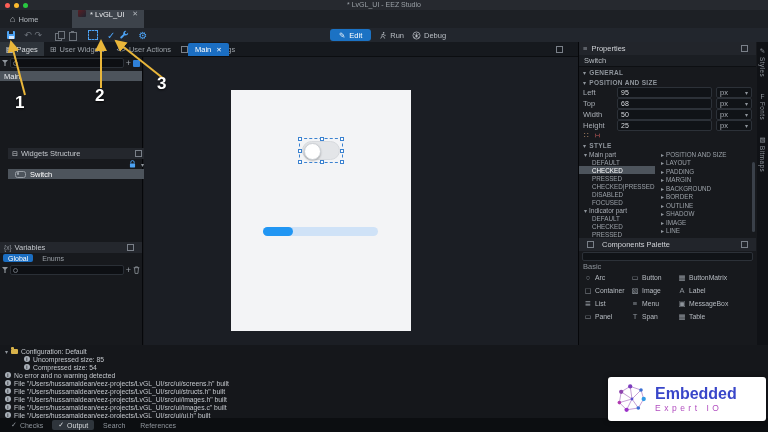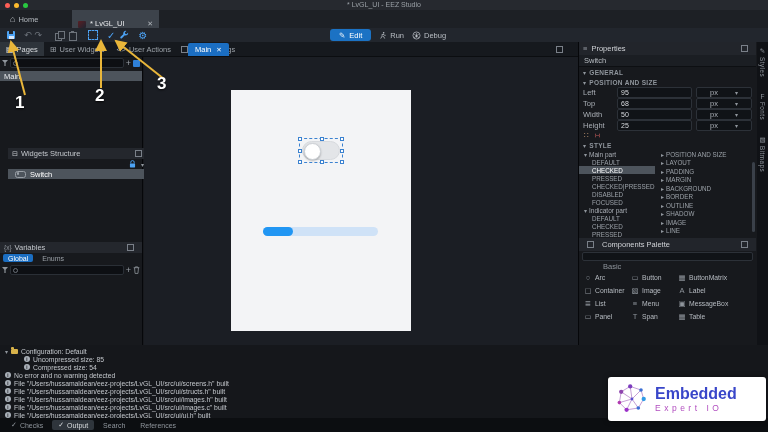"* LvGL_UI" .project-tab { align-items: flex-end -> flex-start; width: 87px -> 72px }
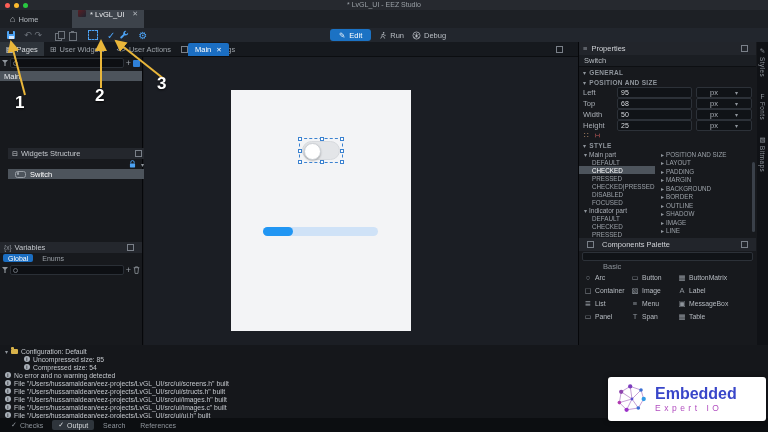"px" .unit-select { padding: 0 13px -> 0 3px }
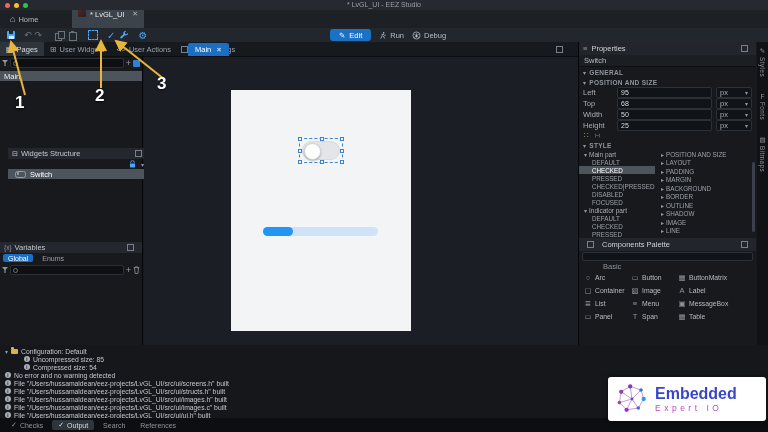"Basic" .basic-label { margin-left: 20px -> none }
